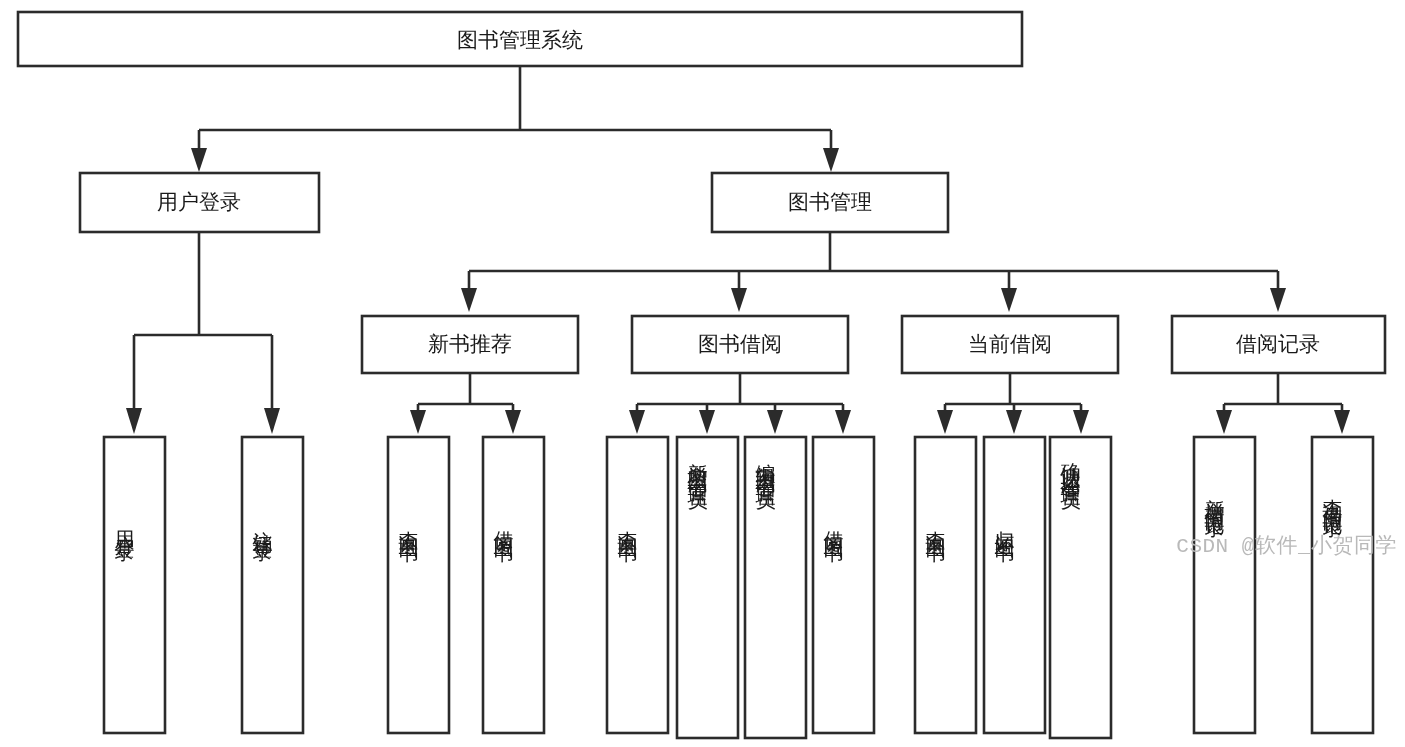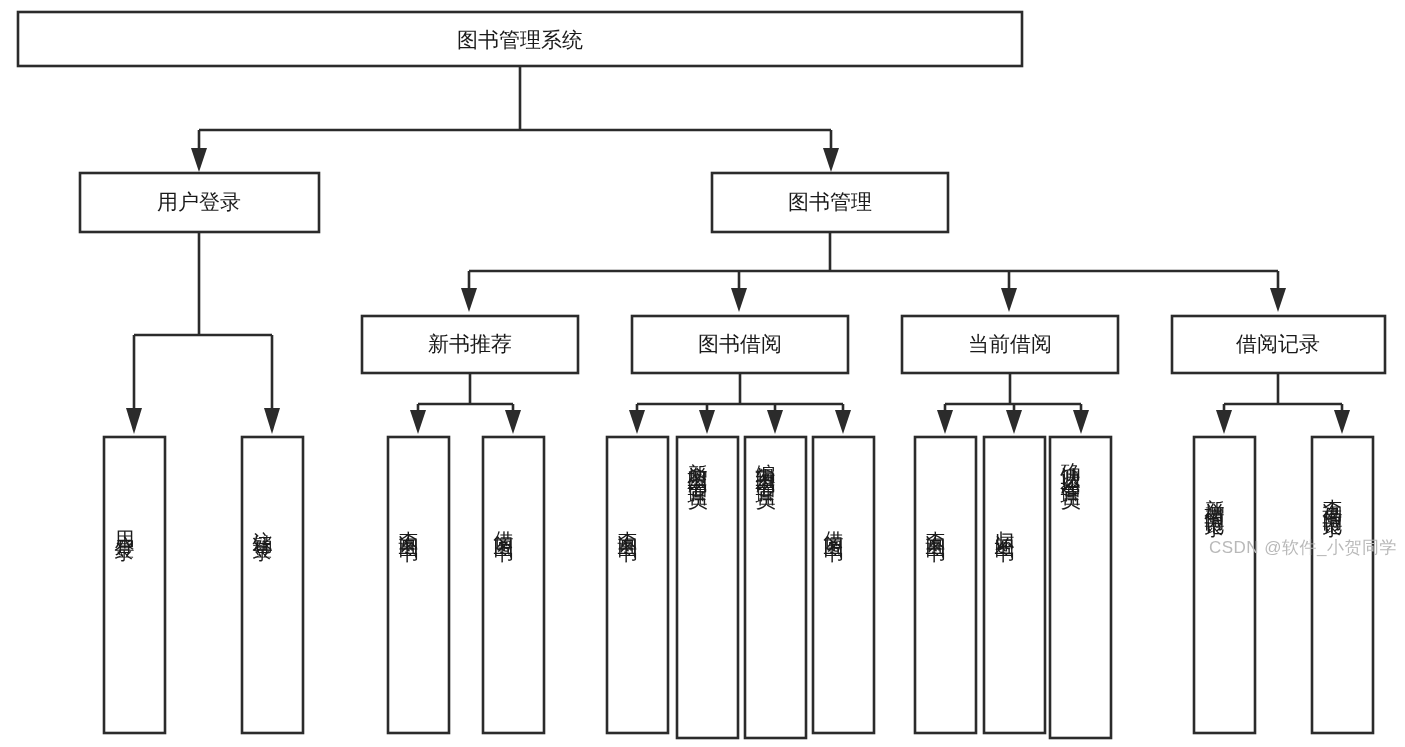"CSDN @软件_小贺同学" .watermark { font-family: Liberation Sans, sans-serif -> Liberation Mono, monospace; font-size: 17px -> 21px }
